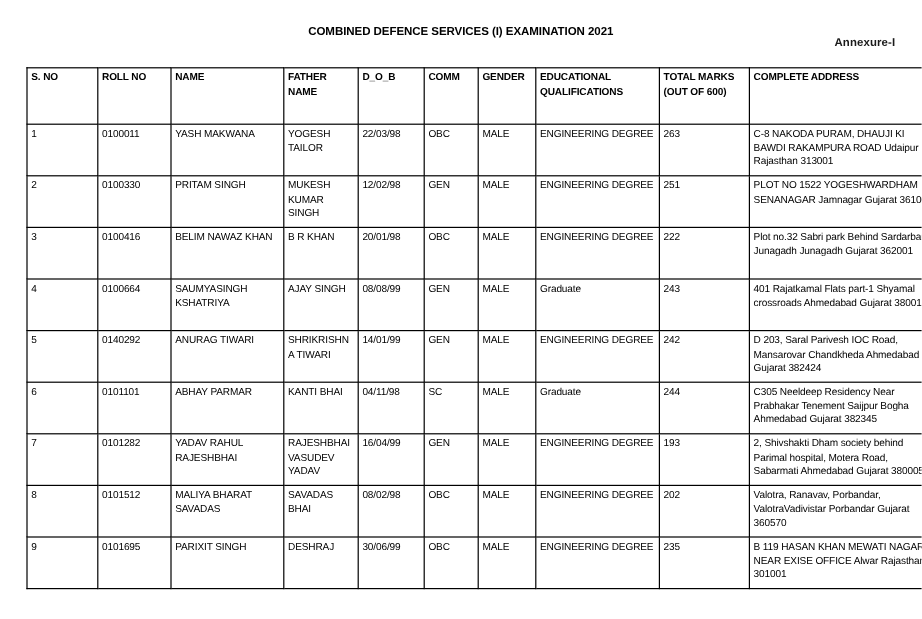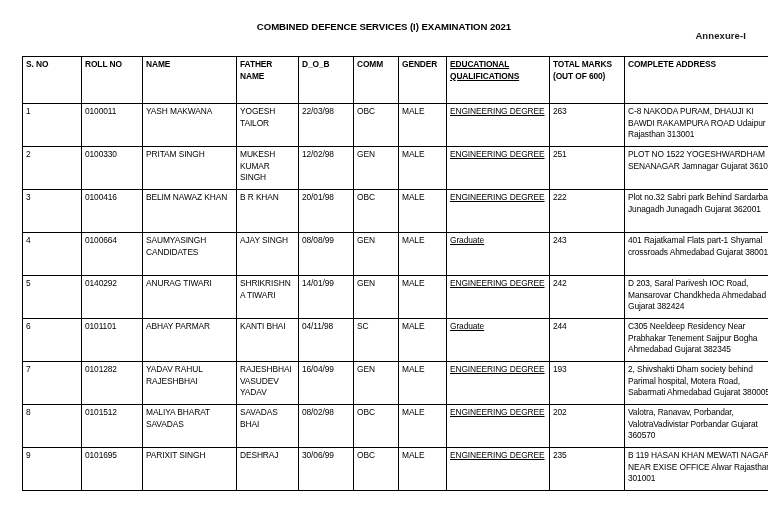"EDUCATIONAL QUALIFICATIONS" td.c-edu, th.c-edu { text-decoration: underline -> none }
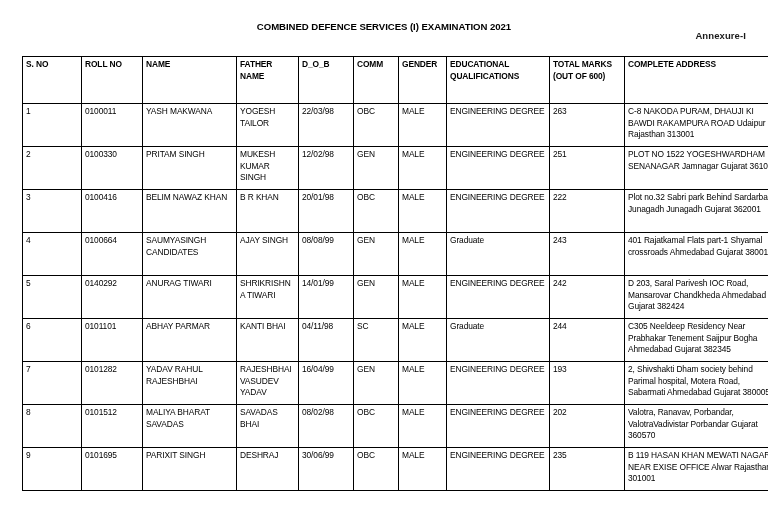"SAUMYASINGH CANDIDATES" td.c-name { text: CANDIDATES -> KSHATRIYA }
